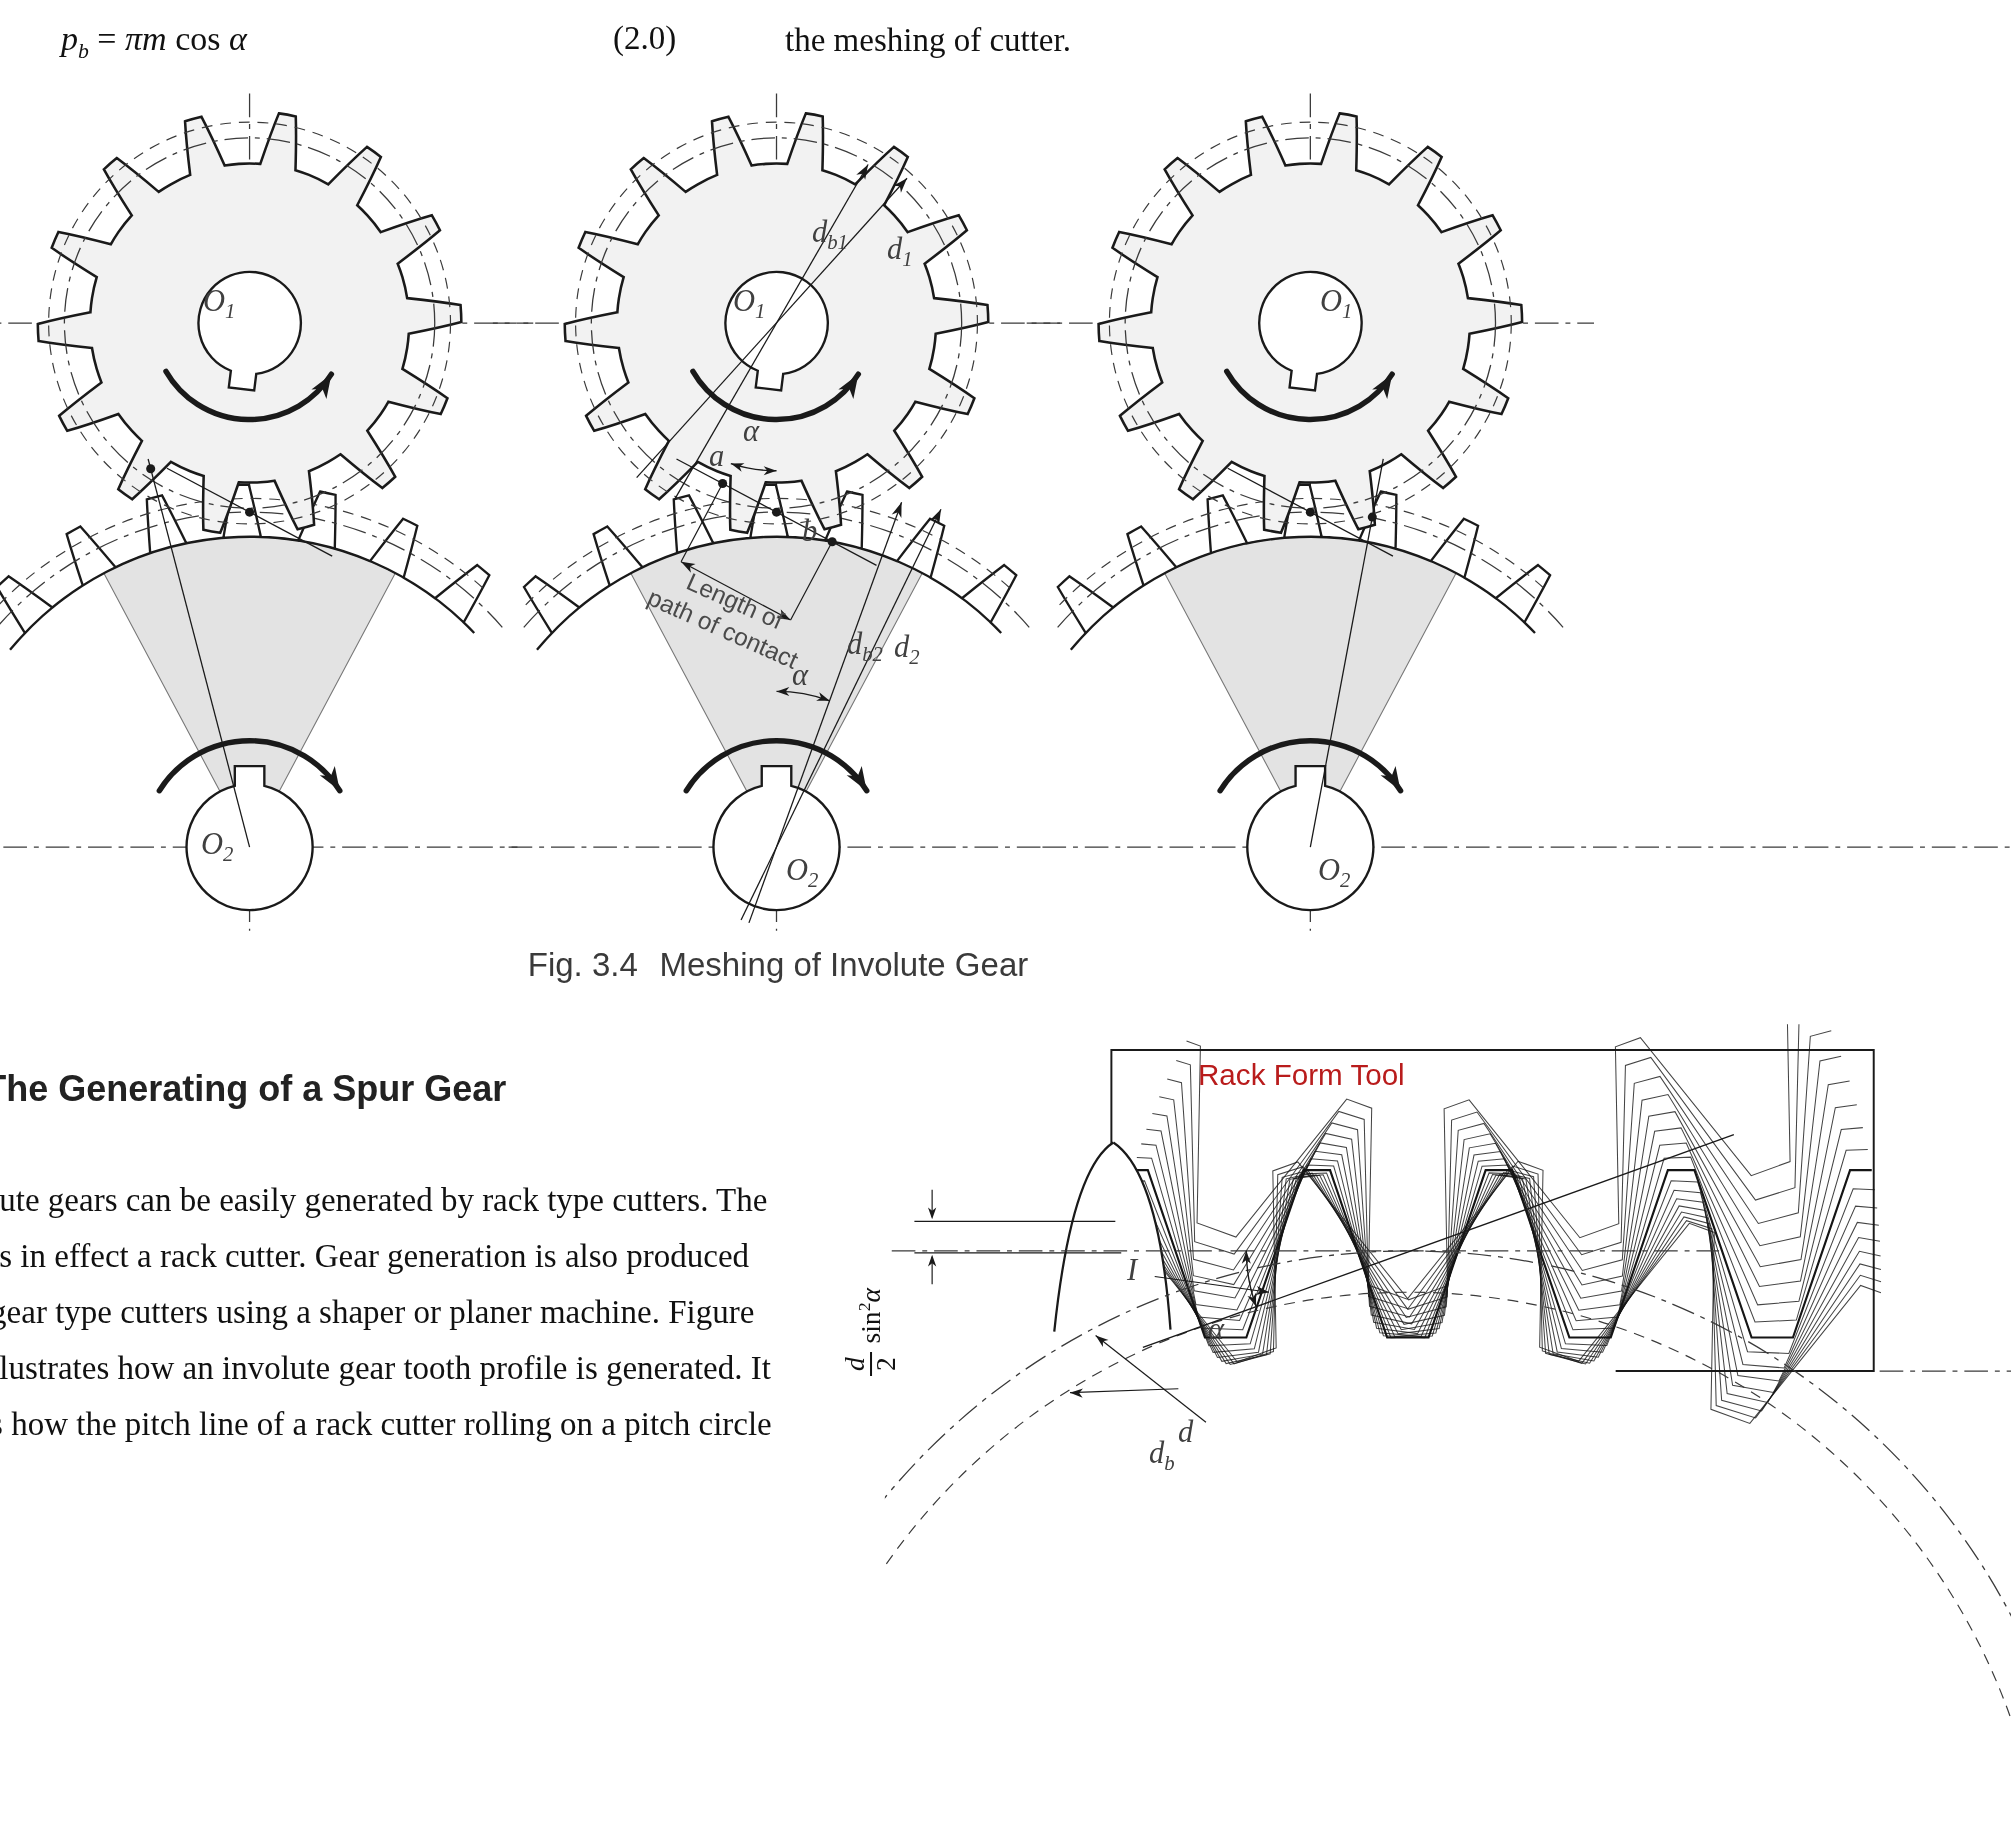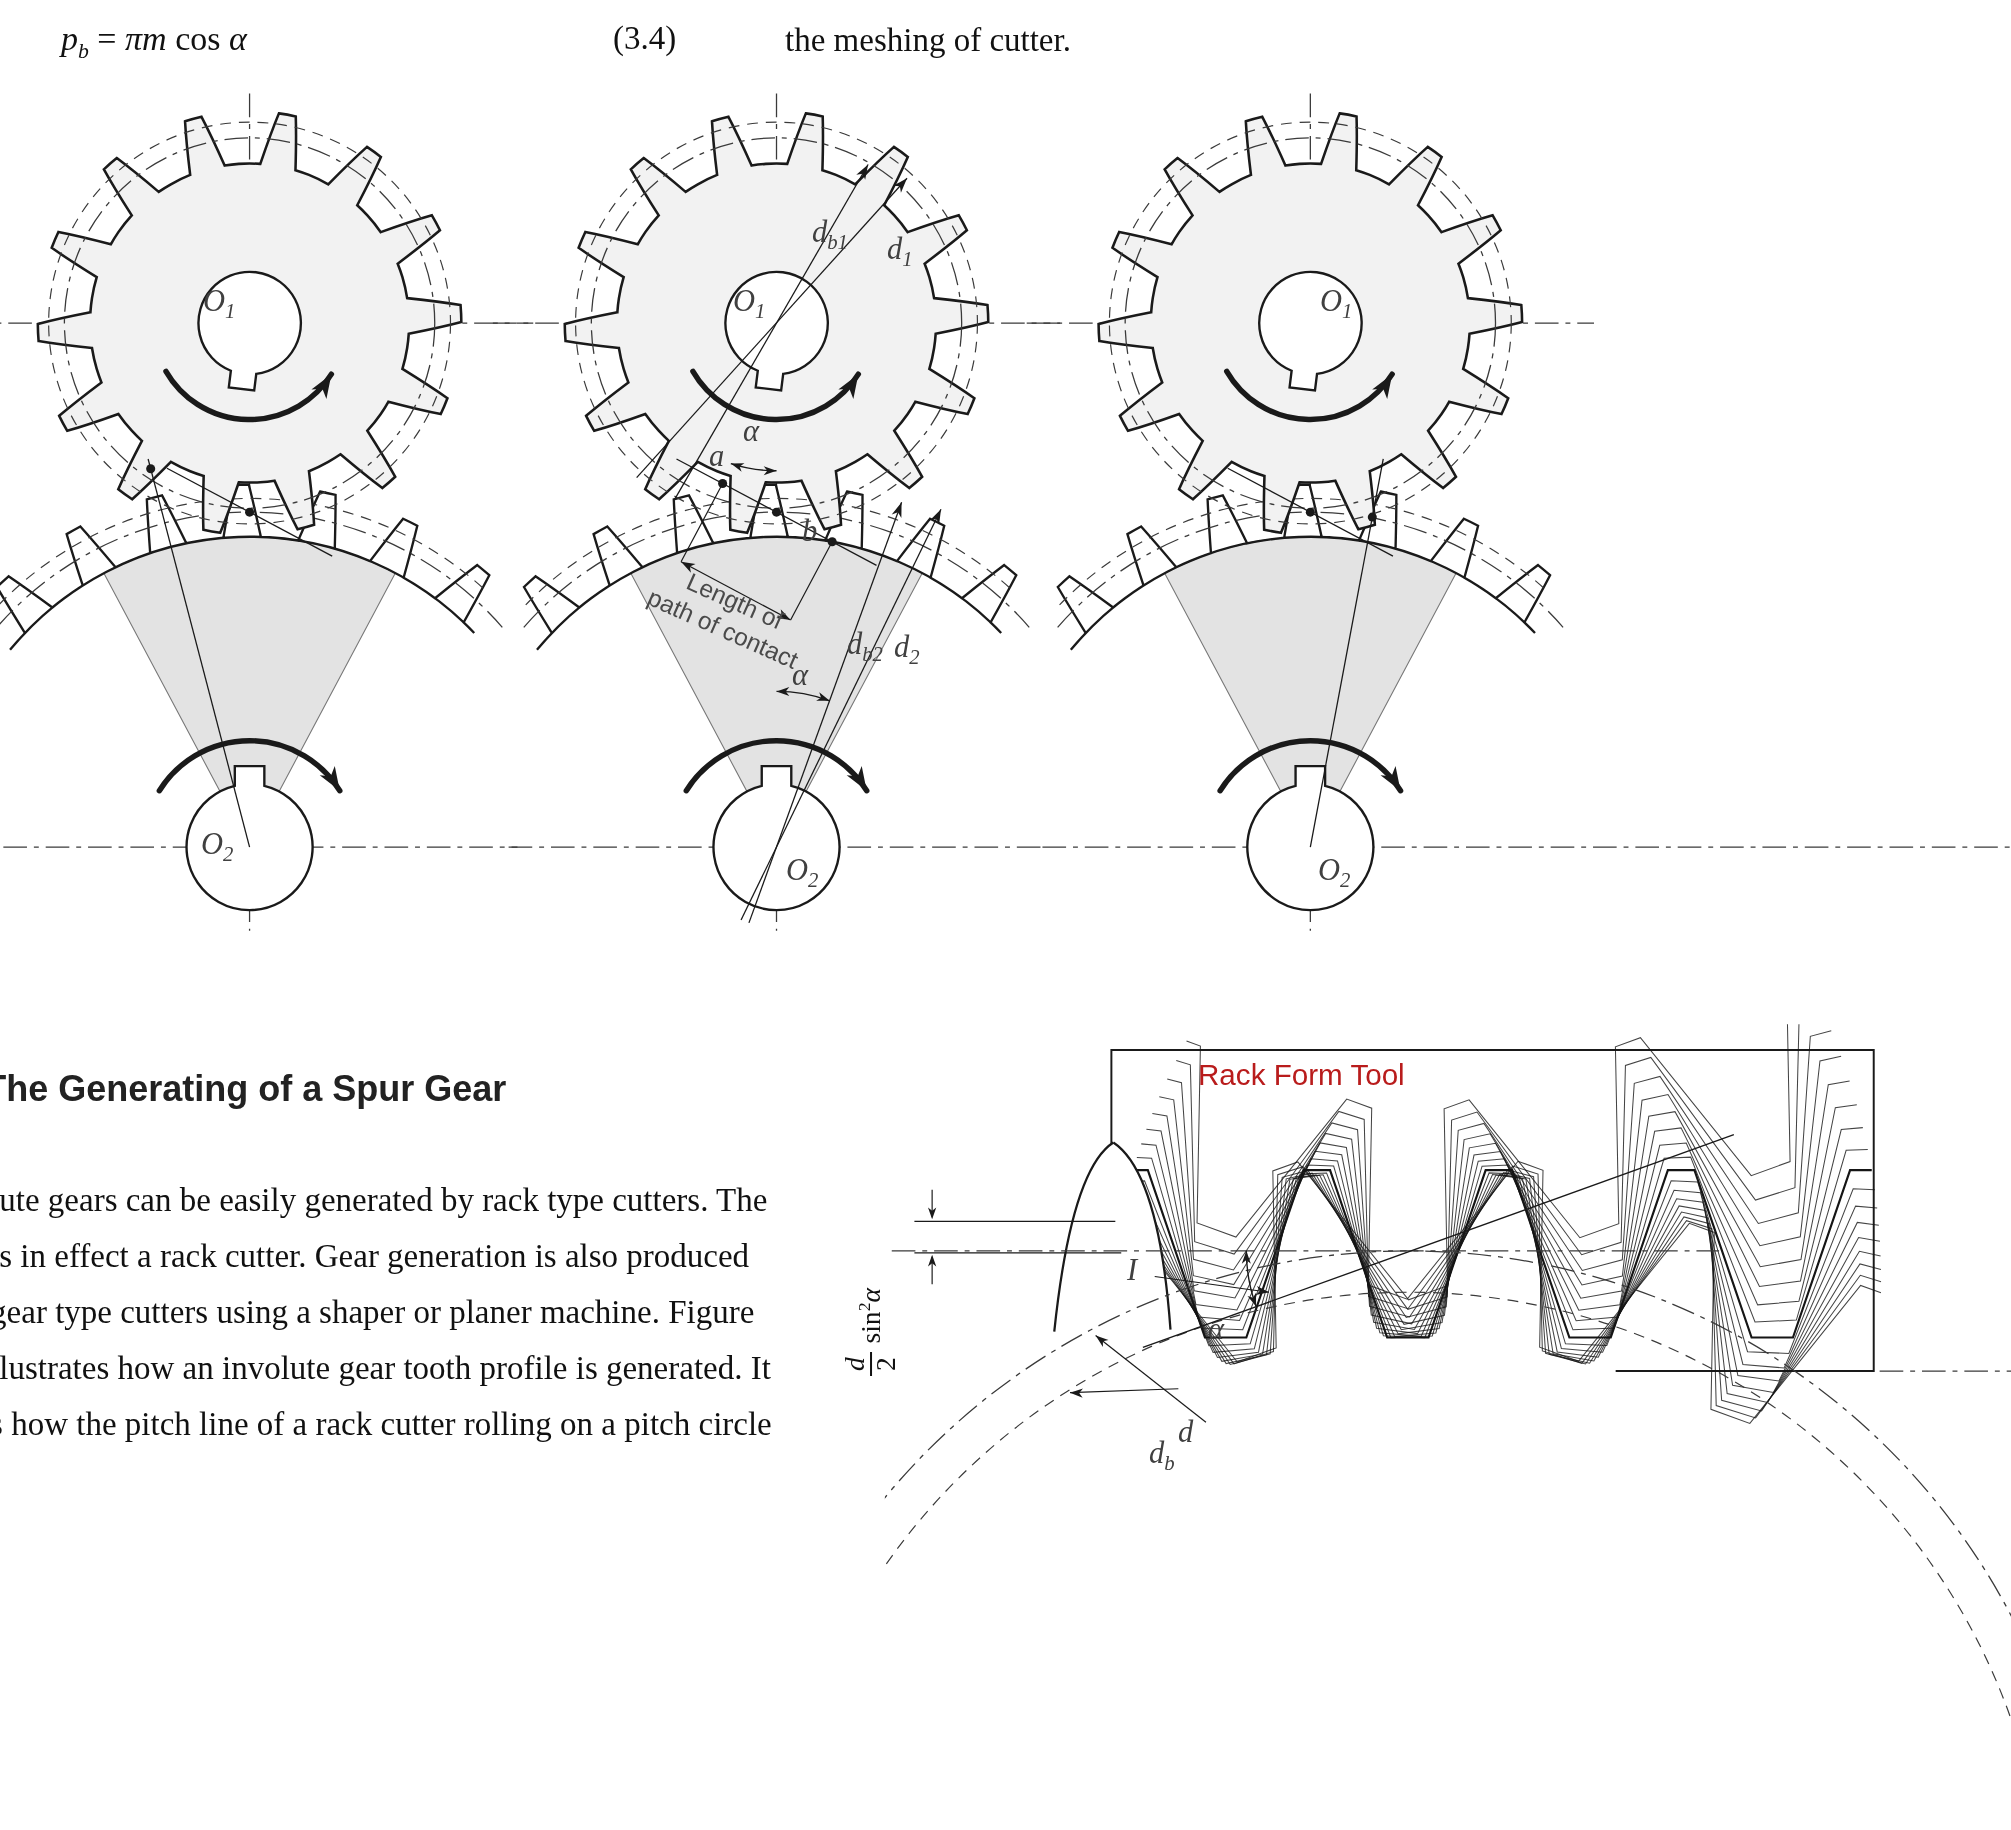"(3.4)" div.abs { text: 3.4 -> 2.0 }
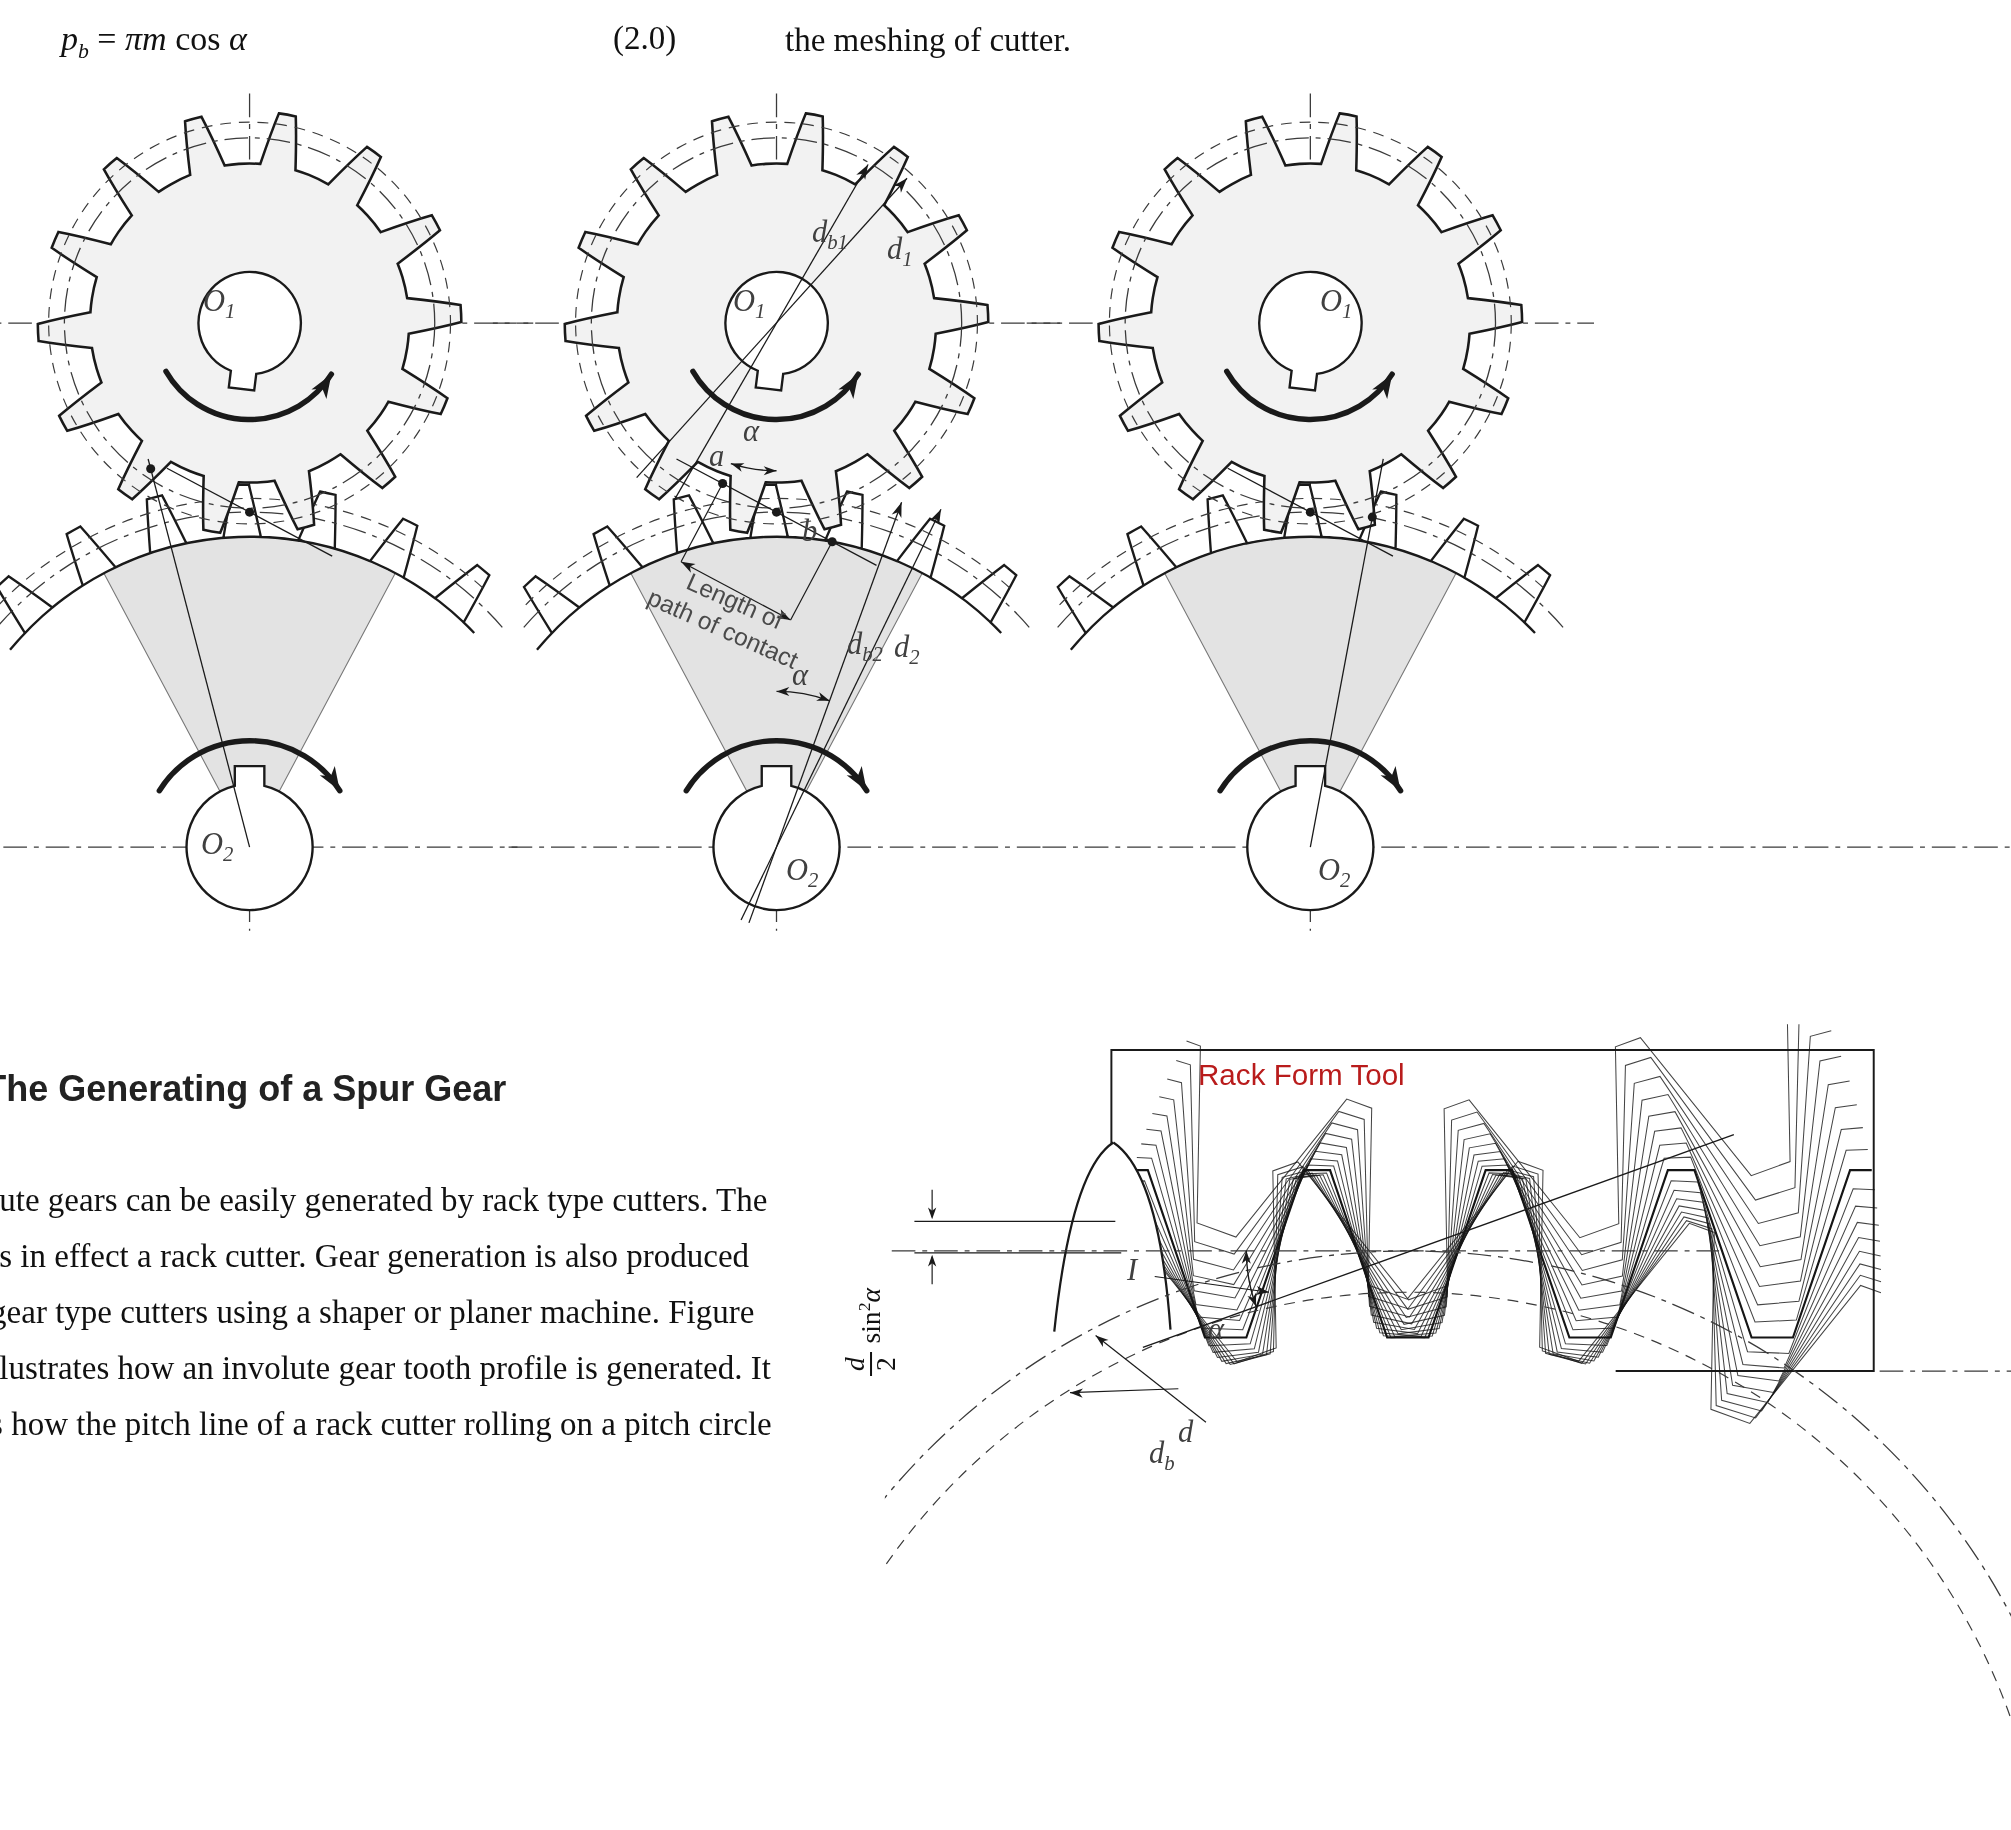"Fig. 3.4 Meshing of Involute" div.caption { html: none -> <div><span>Fig. 3.4</span><span>Meshing of Involute Gear</span></div> }
